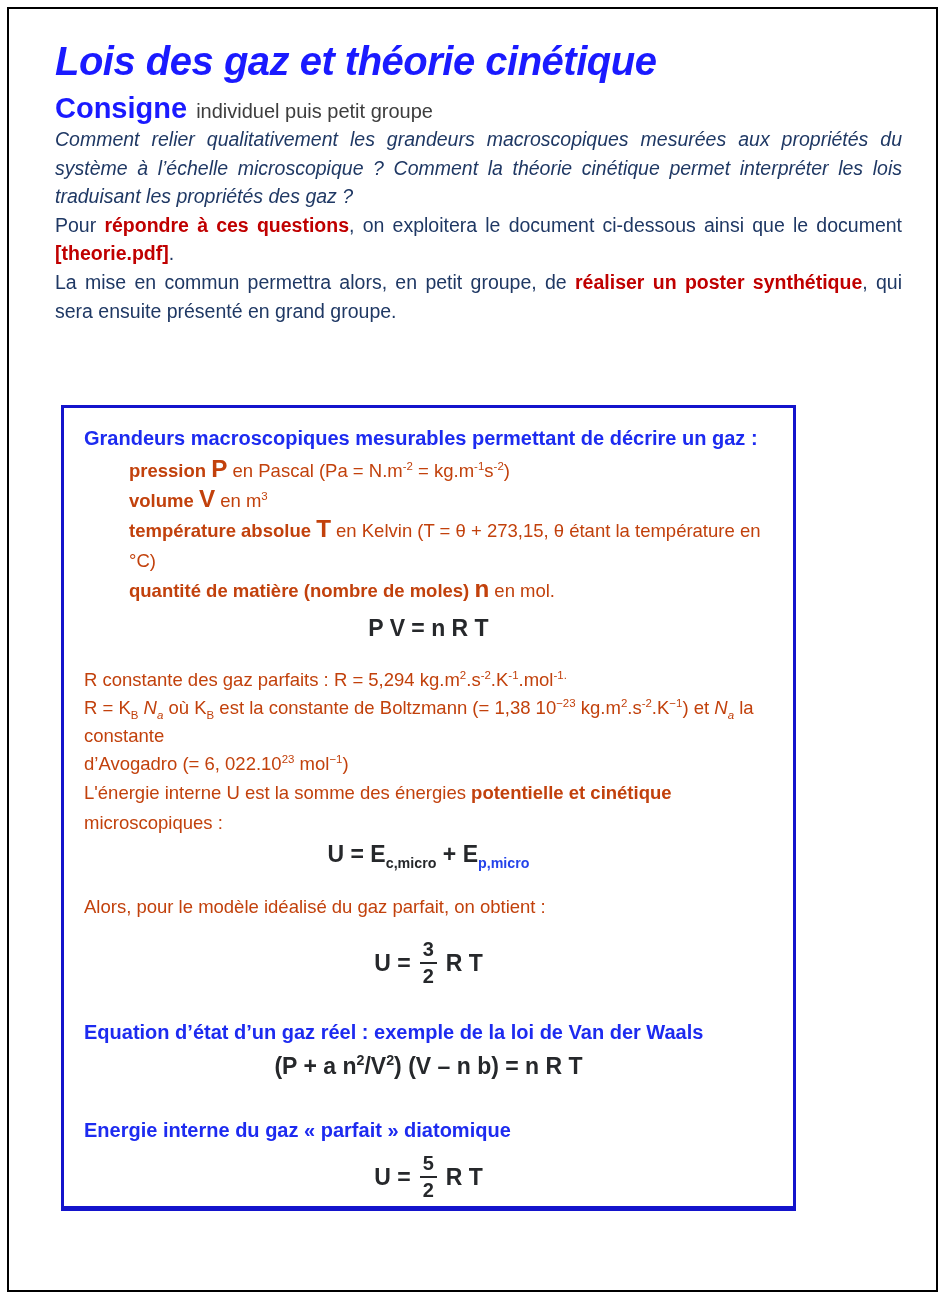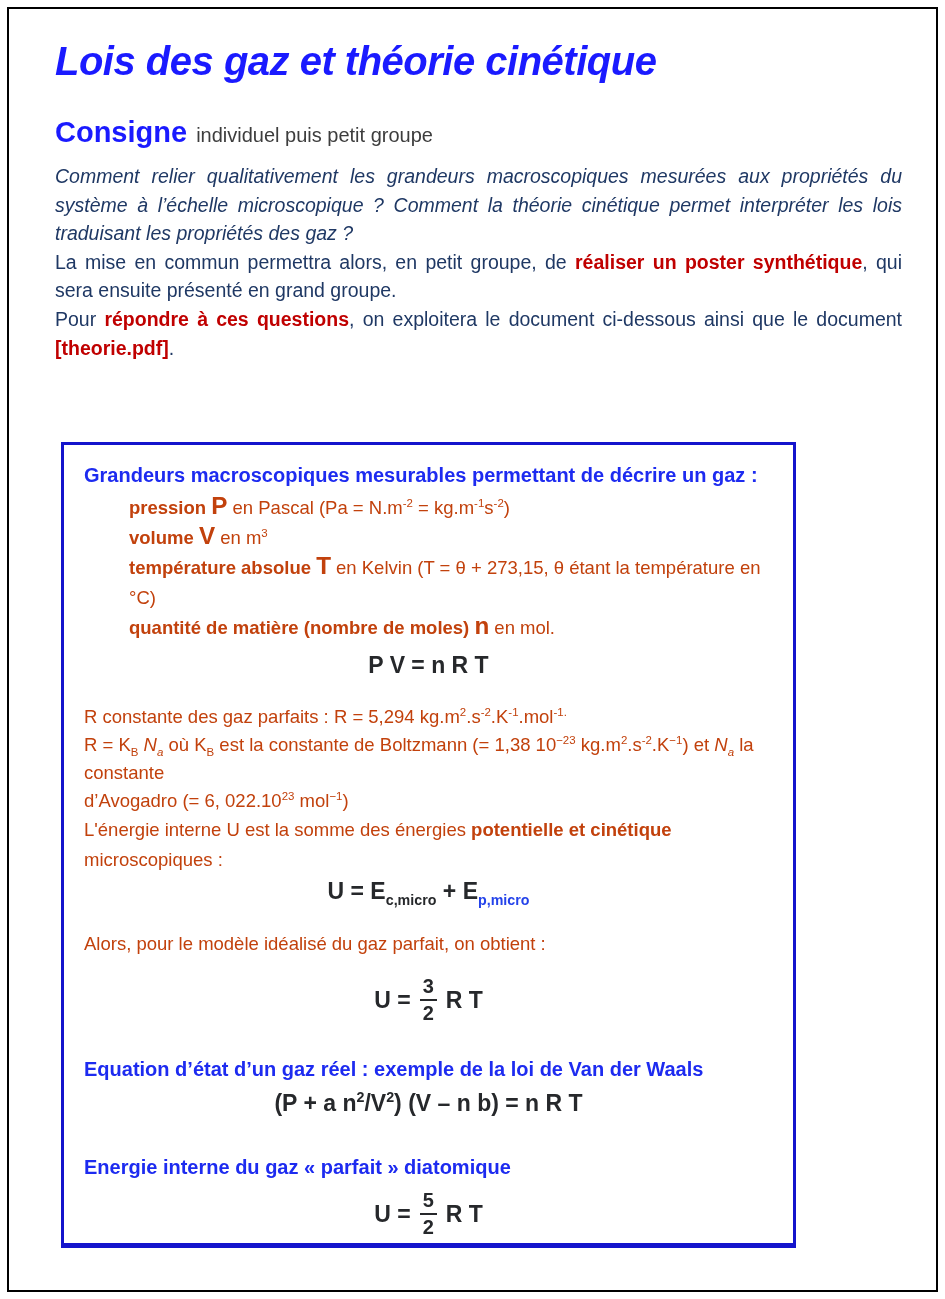"Consigne individuel puis petit groupe" .consigne { margin-top: 32px -> 8px }
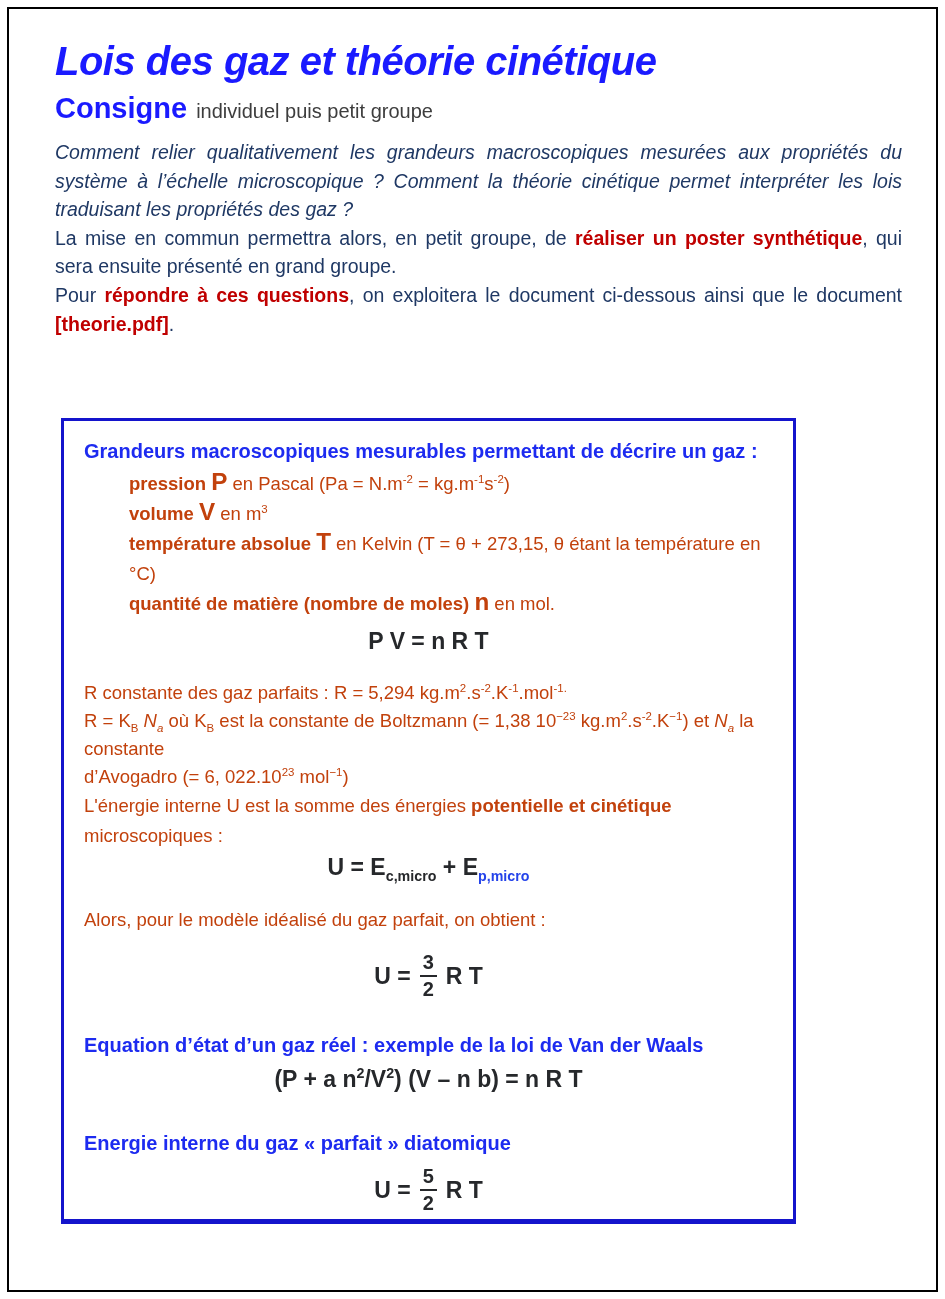"Comment relier qualitativement les" .intro { margin-top: 13px -> none }
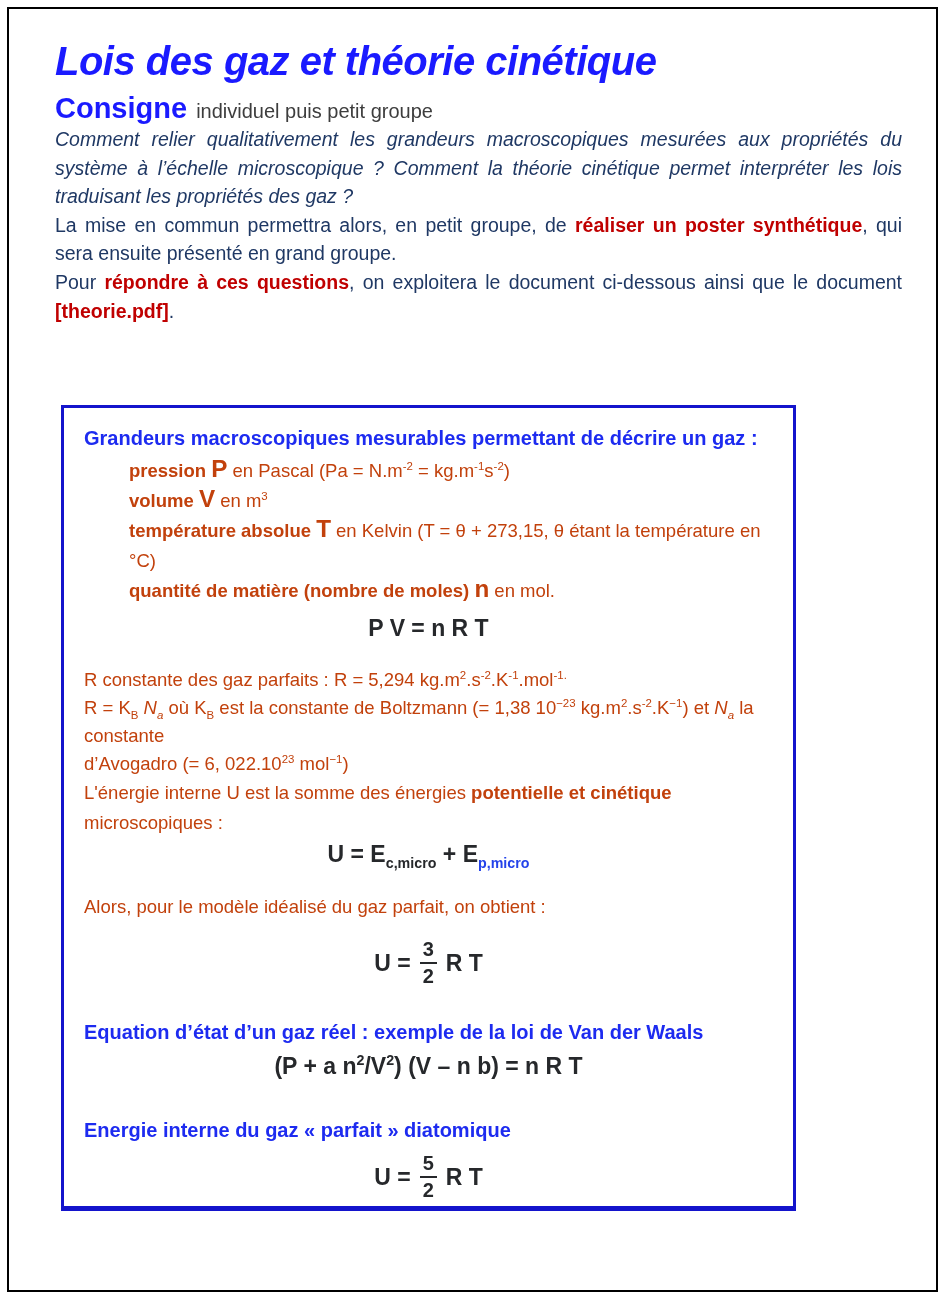"La mise en commun permettra" p { order: before "Pour répondre à ces questions," -> after "Pour répondre à ces questions," }
